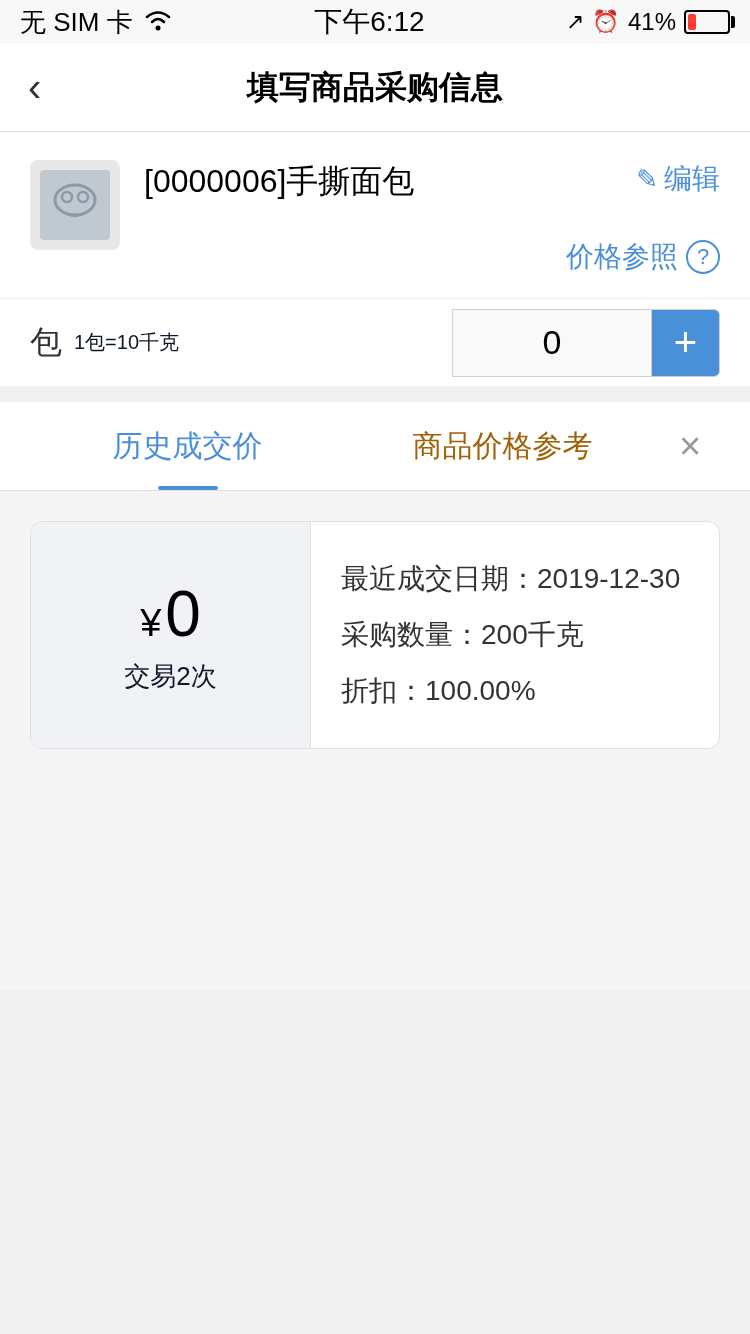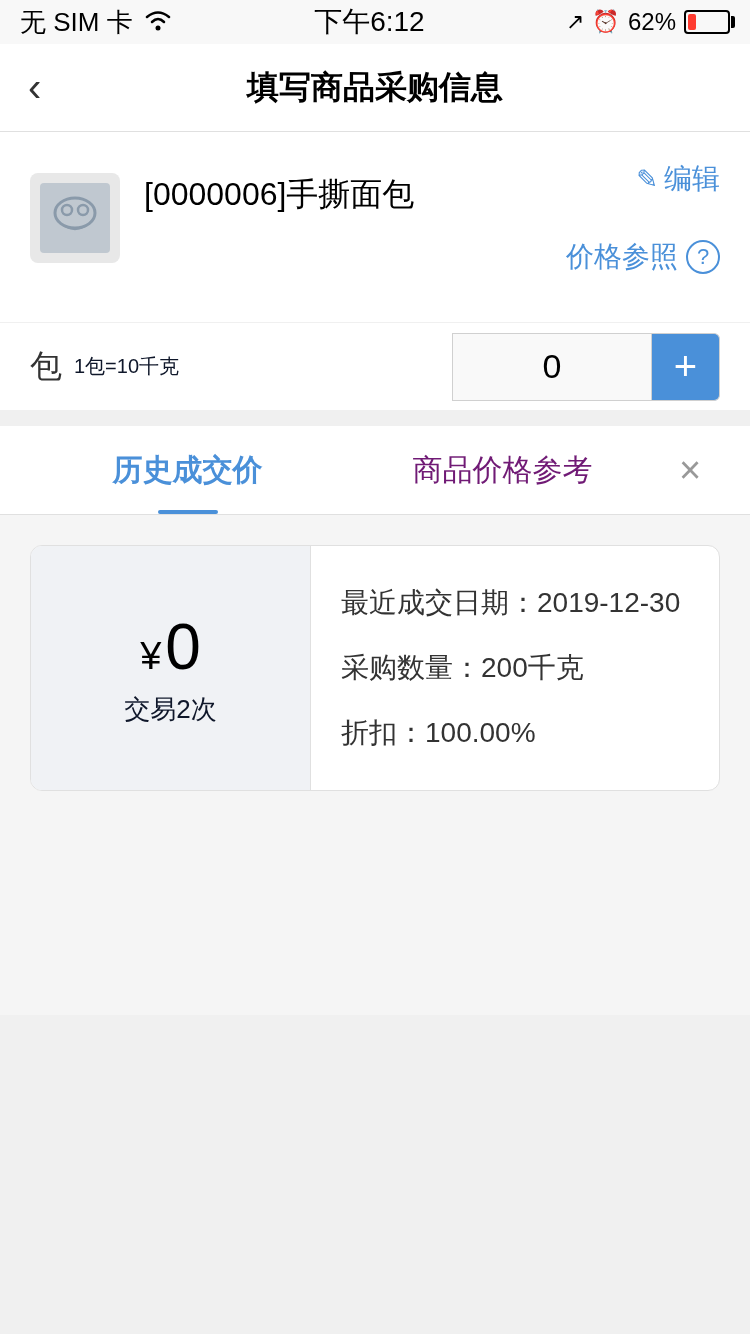"62%" span { text: 62% -> 41% }
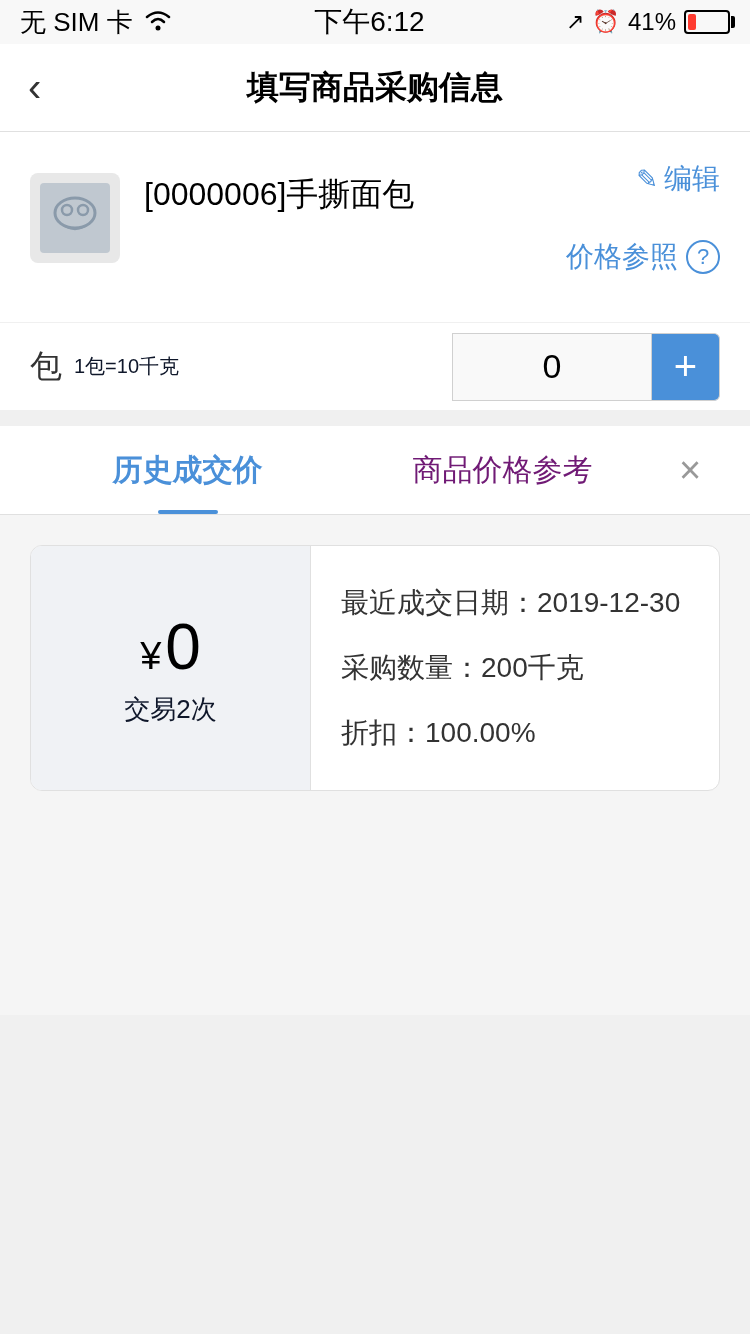"[0000006]手撕面包" .product-header { align-items: center -> flex-start; margin-bottom: 24px -> none }
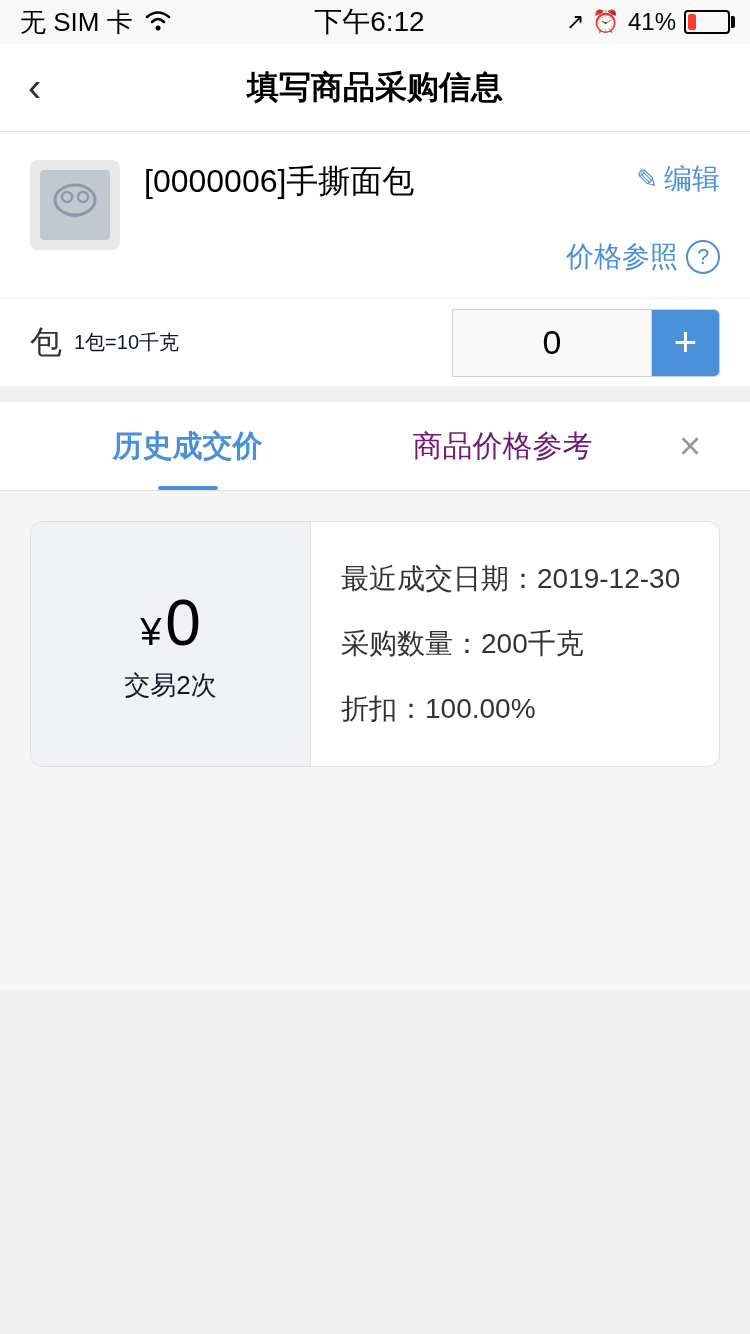"历史成交价" .tab-item.active { font-weight: bold -> none }
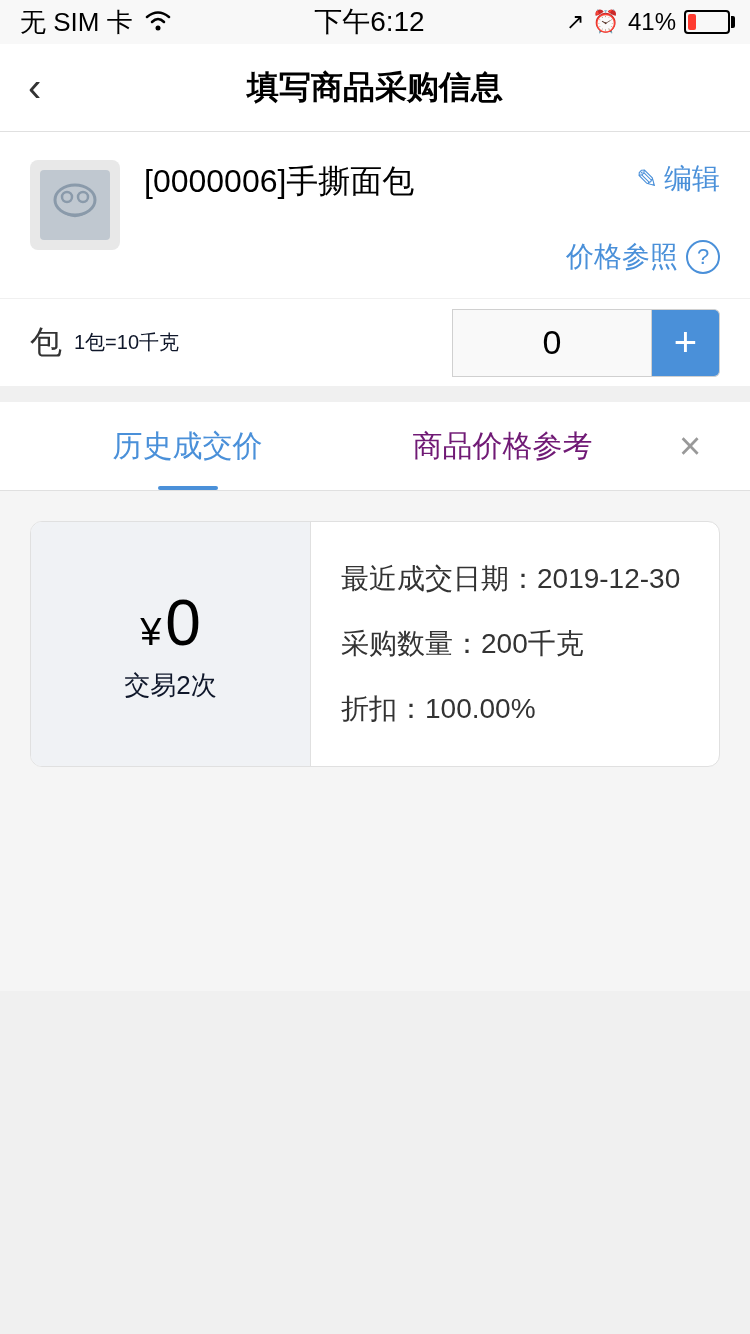"商品价格参考" .tab-item.inactive { color: #701a75 -> #a16207 }
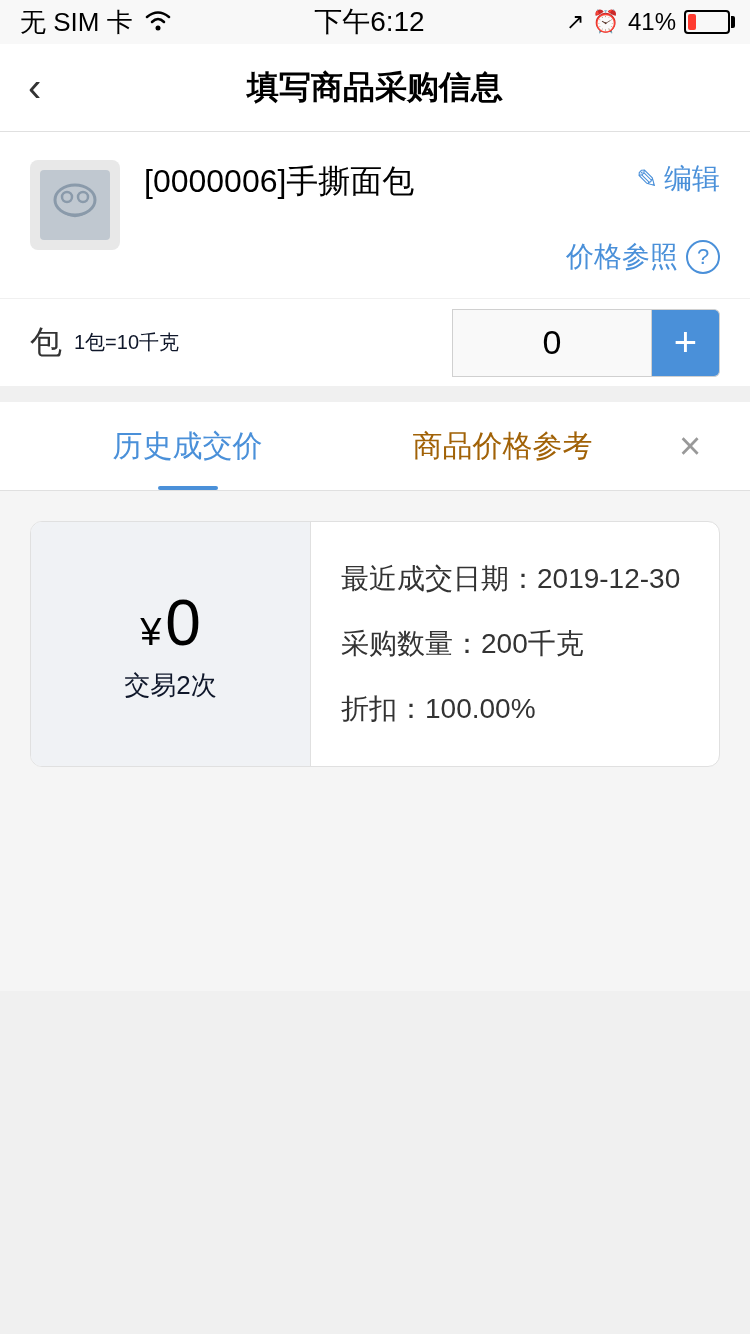"最近成交日期：2019-12-30" .card-right { gap: 23px -> 14px }
